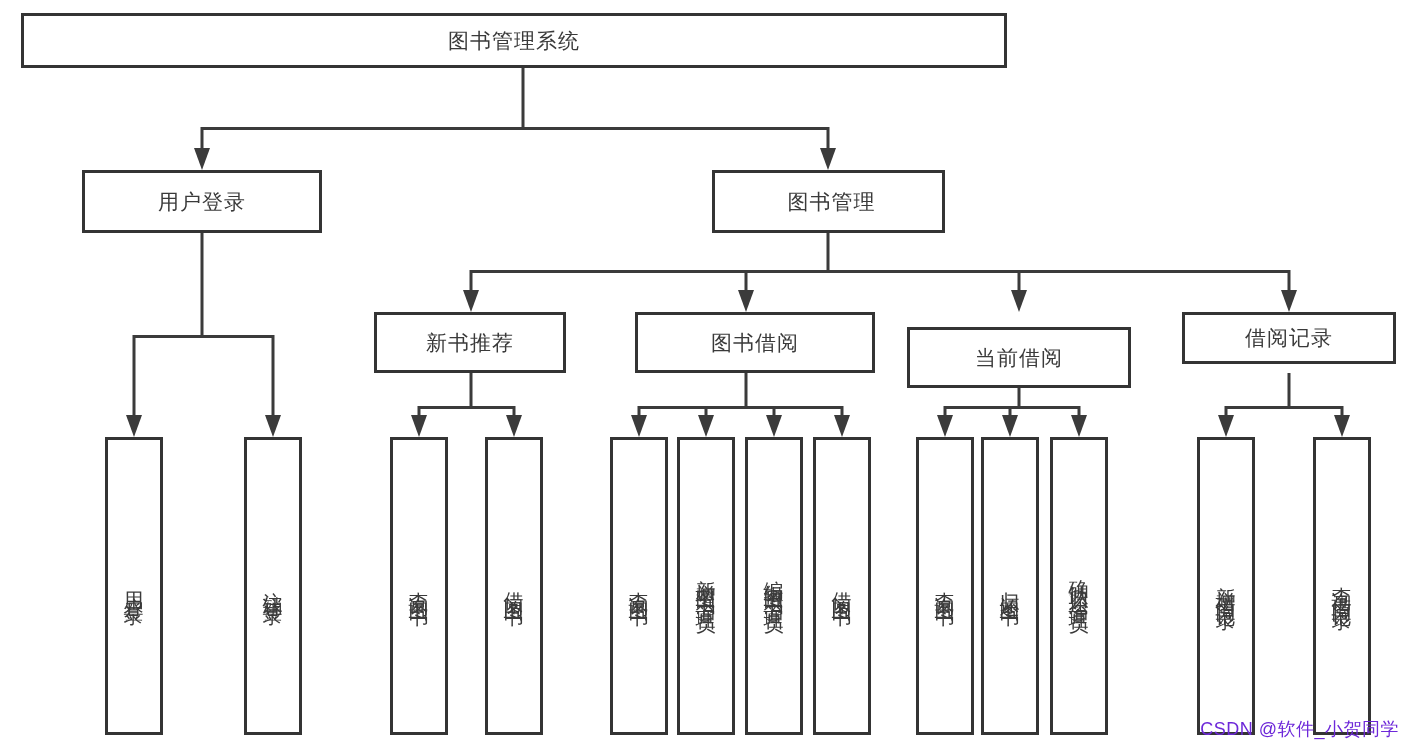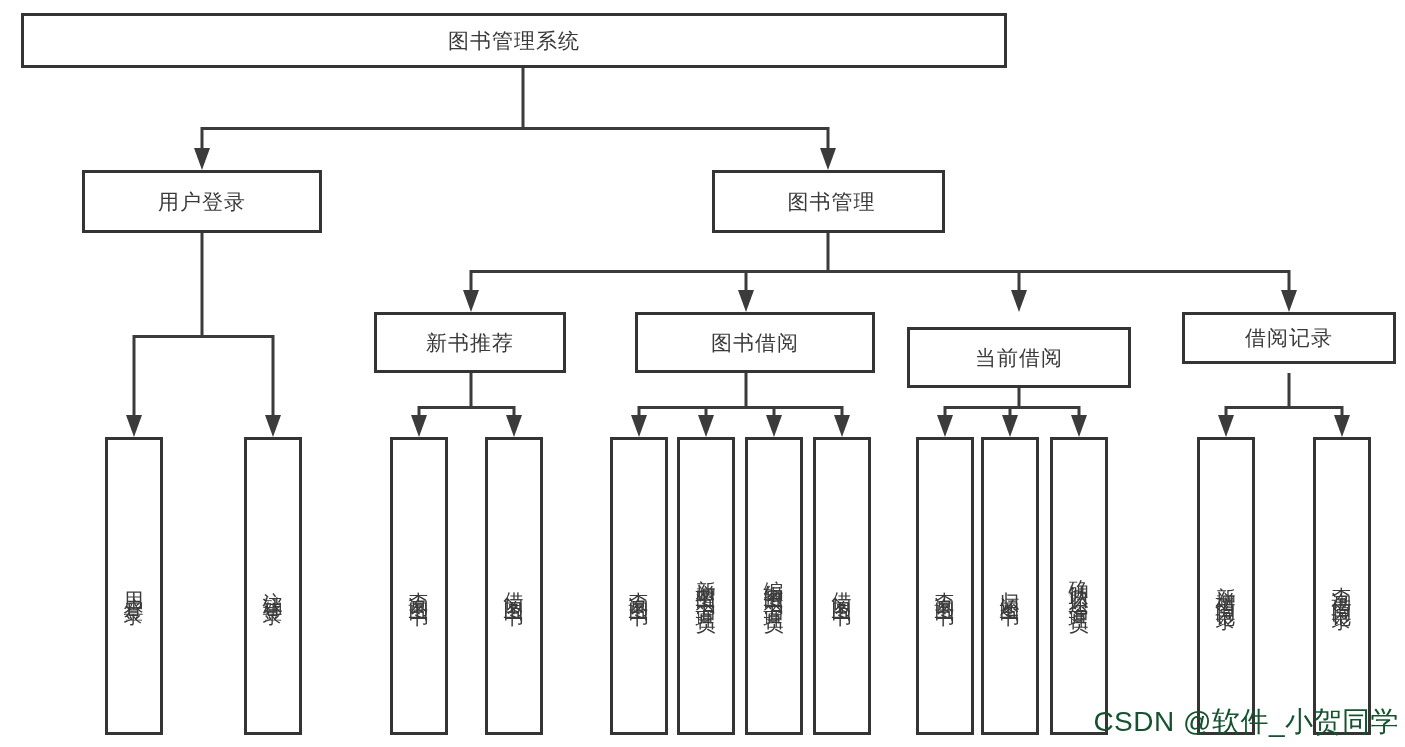"CSDN @软件_小贺同学" .watermark { color: #14532d -> #6d28d9; font-size: 28px -> 18px }
